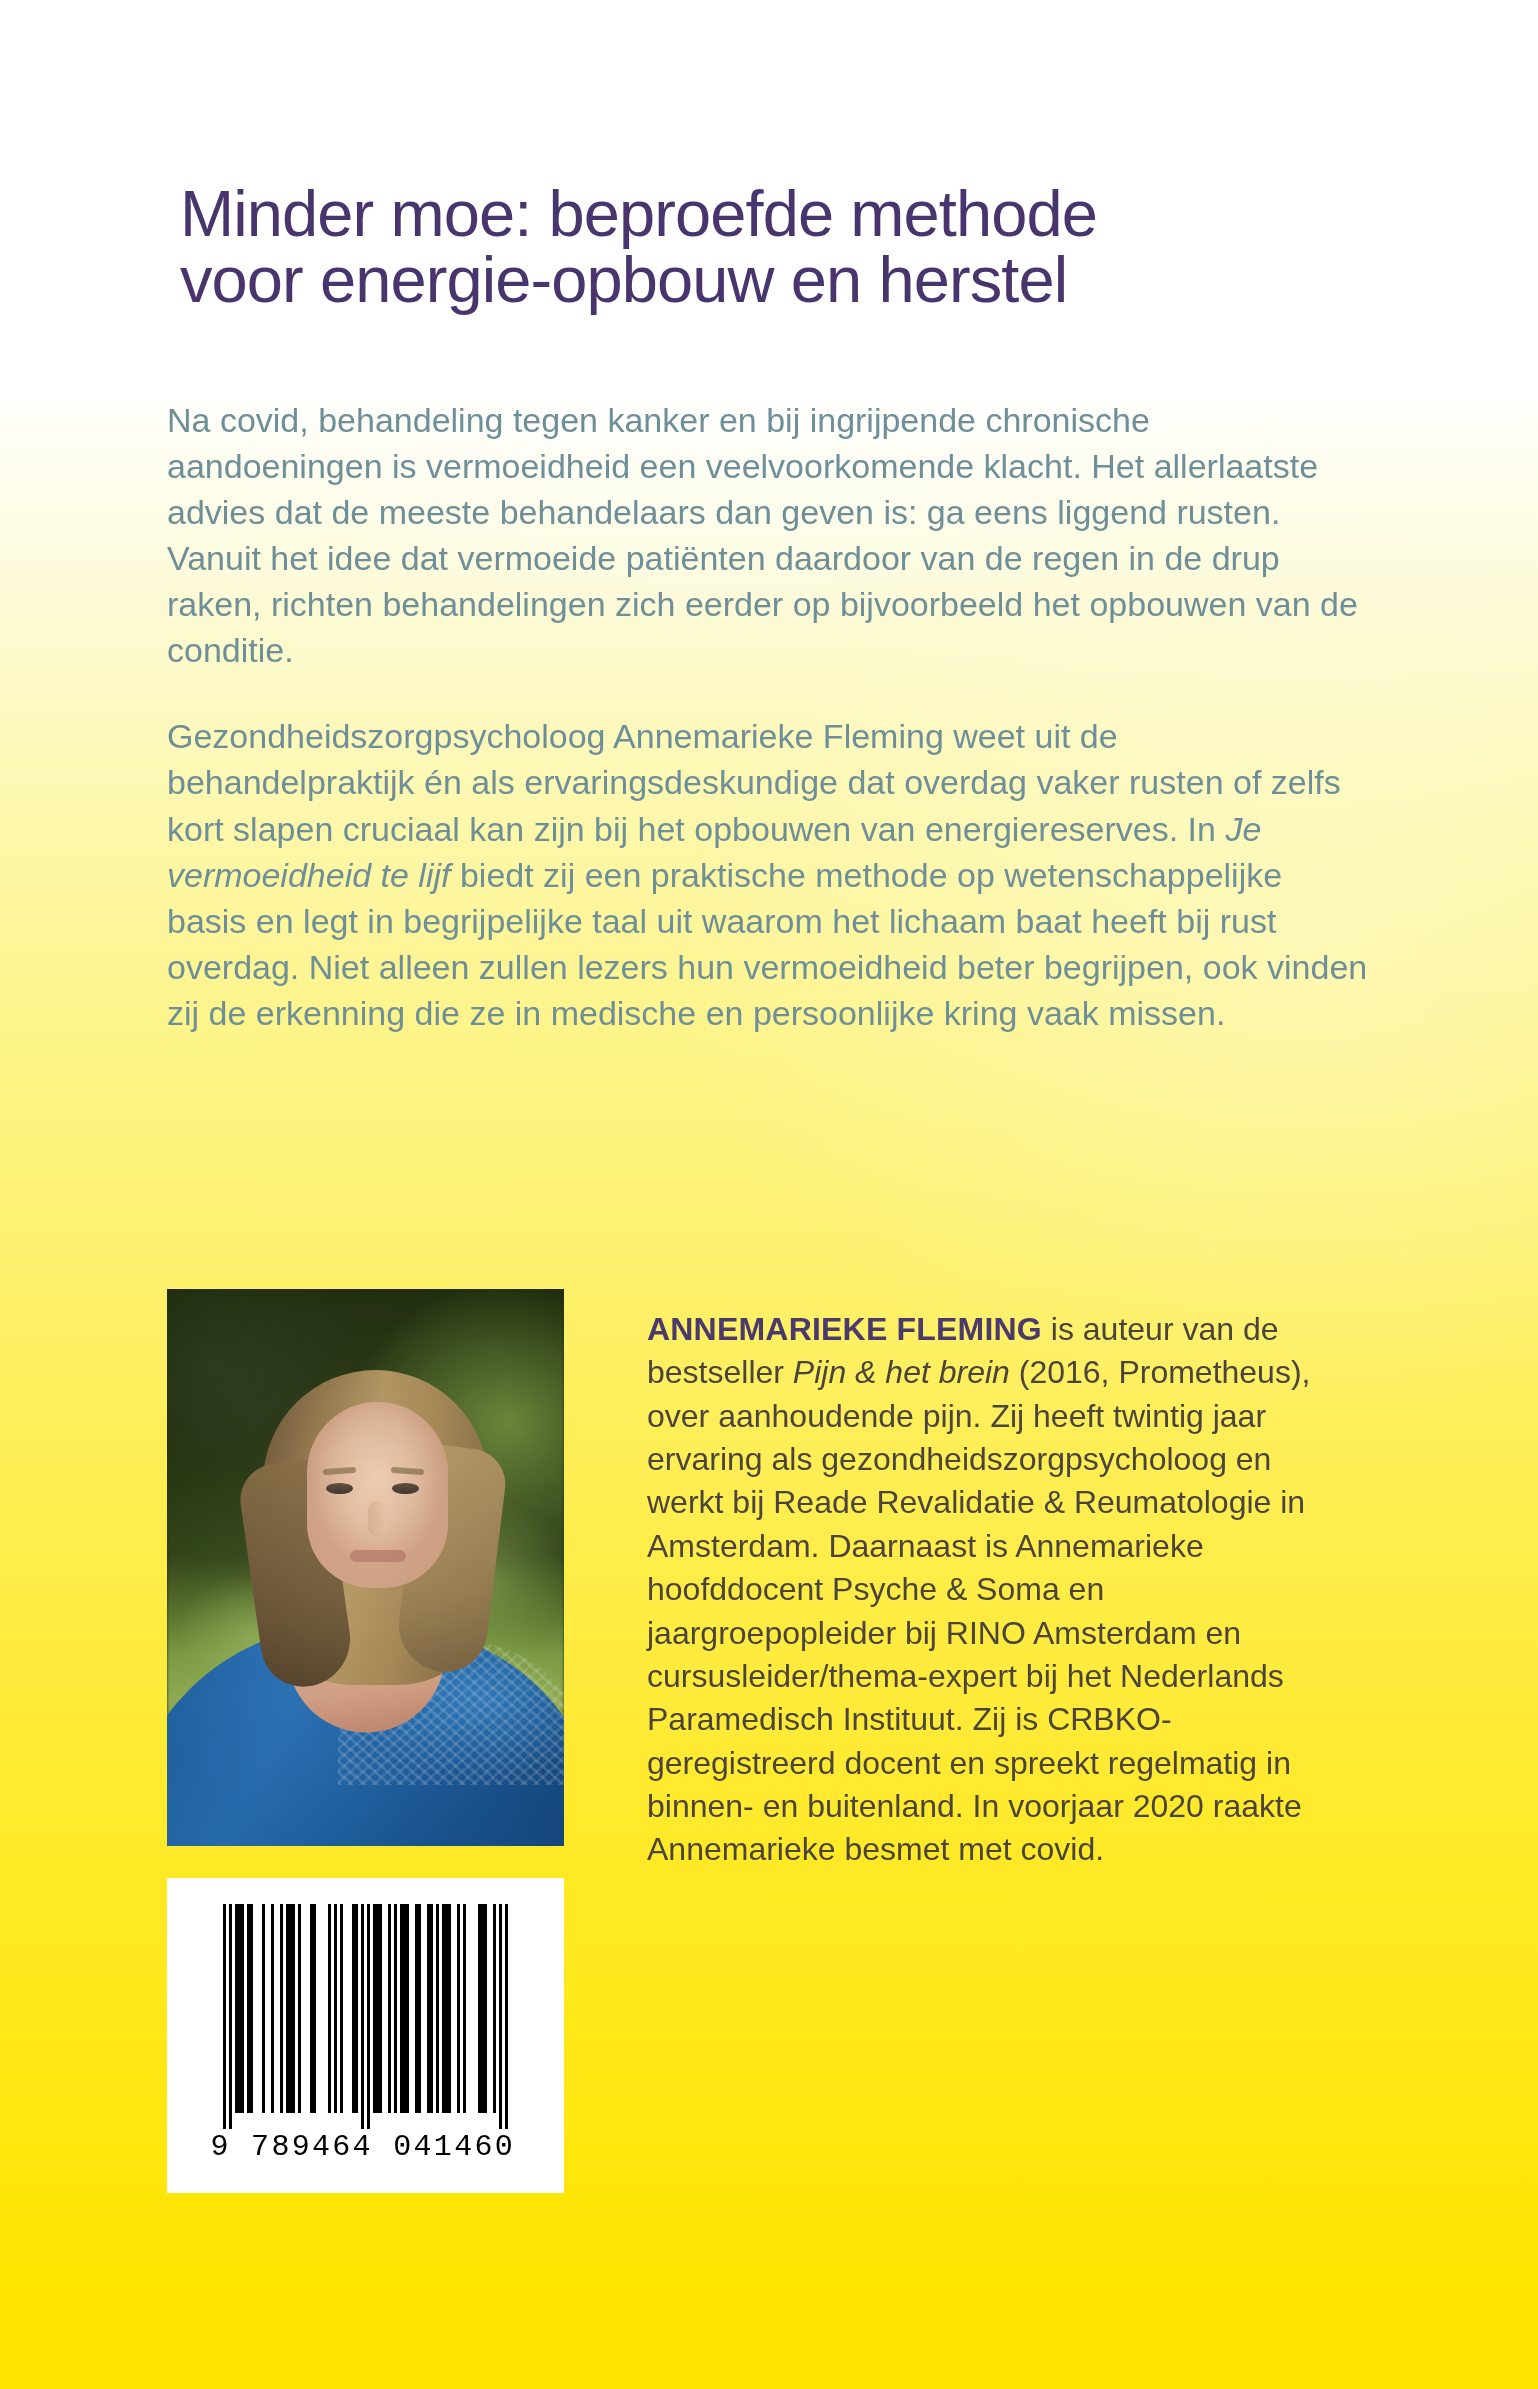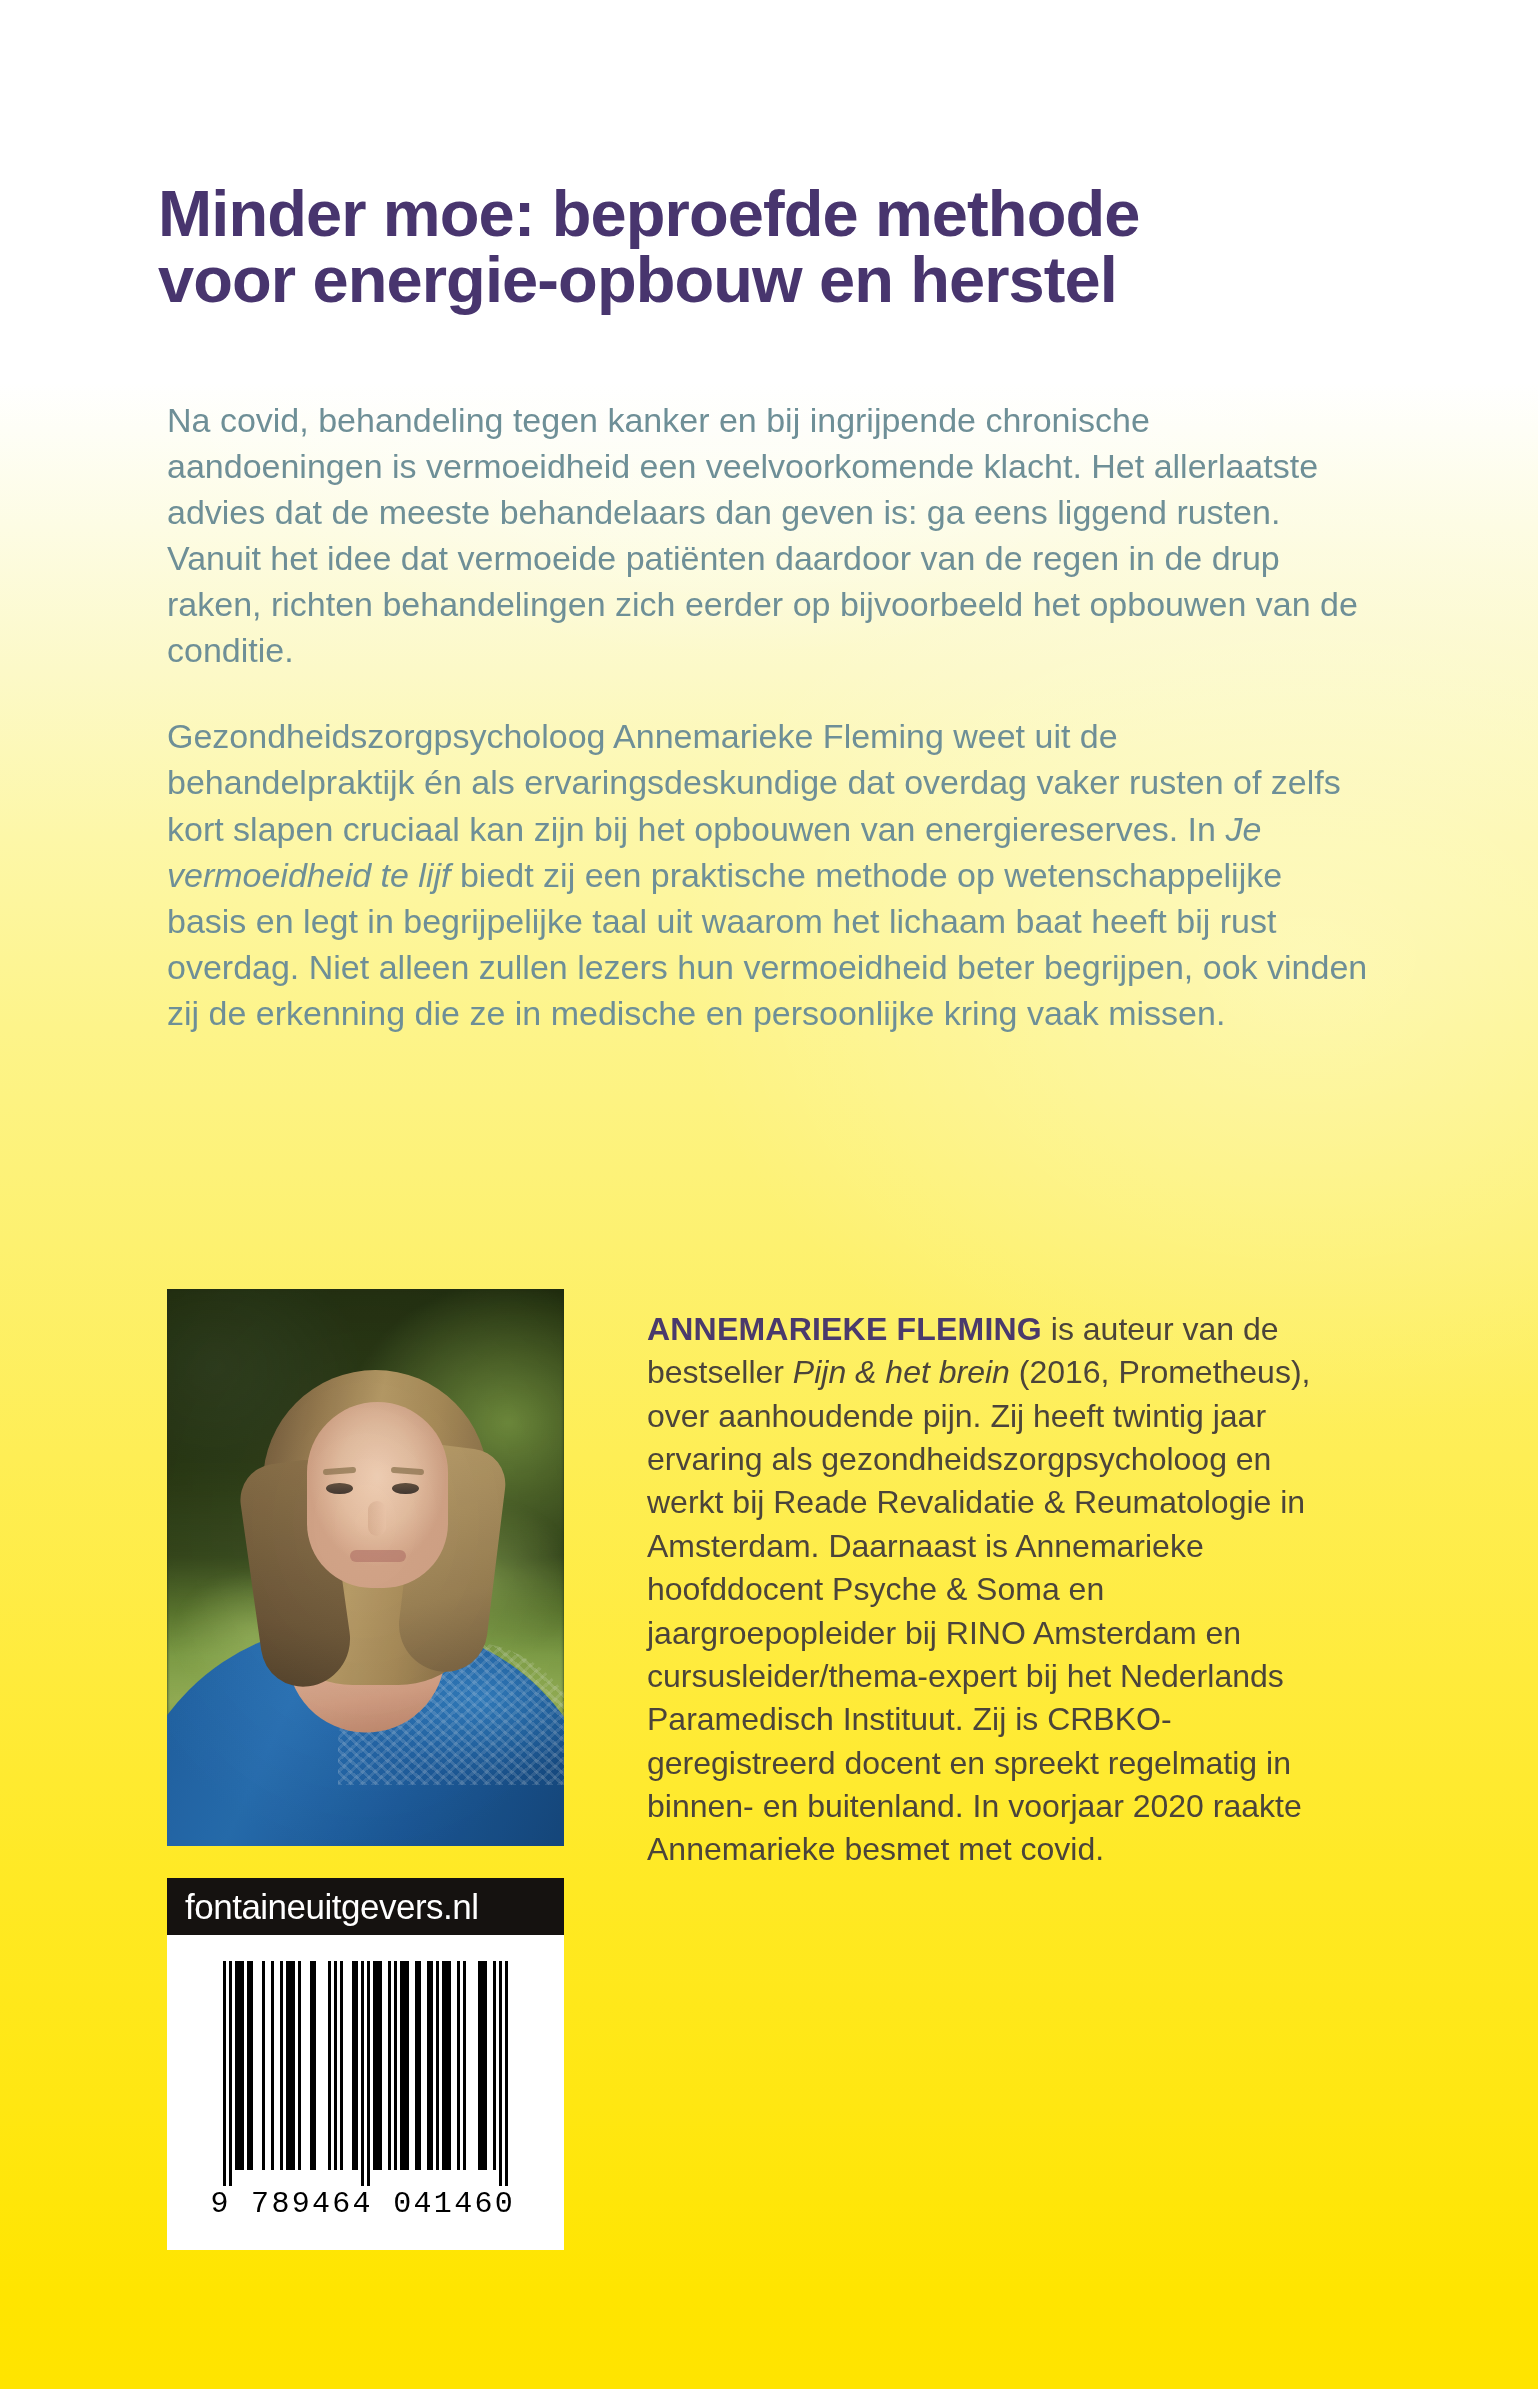"Minder moe: beproefde methode" #headline { font-weight: 700 -> 400; left: 158px -> 180px }
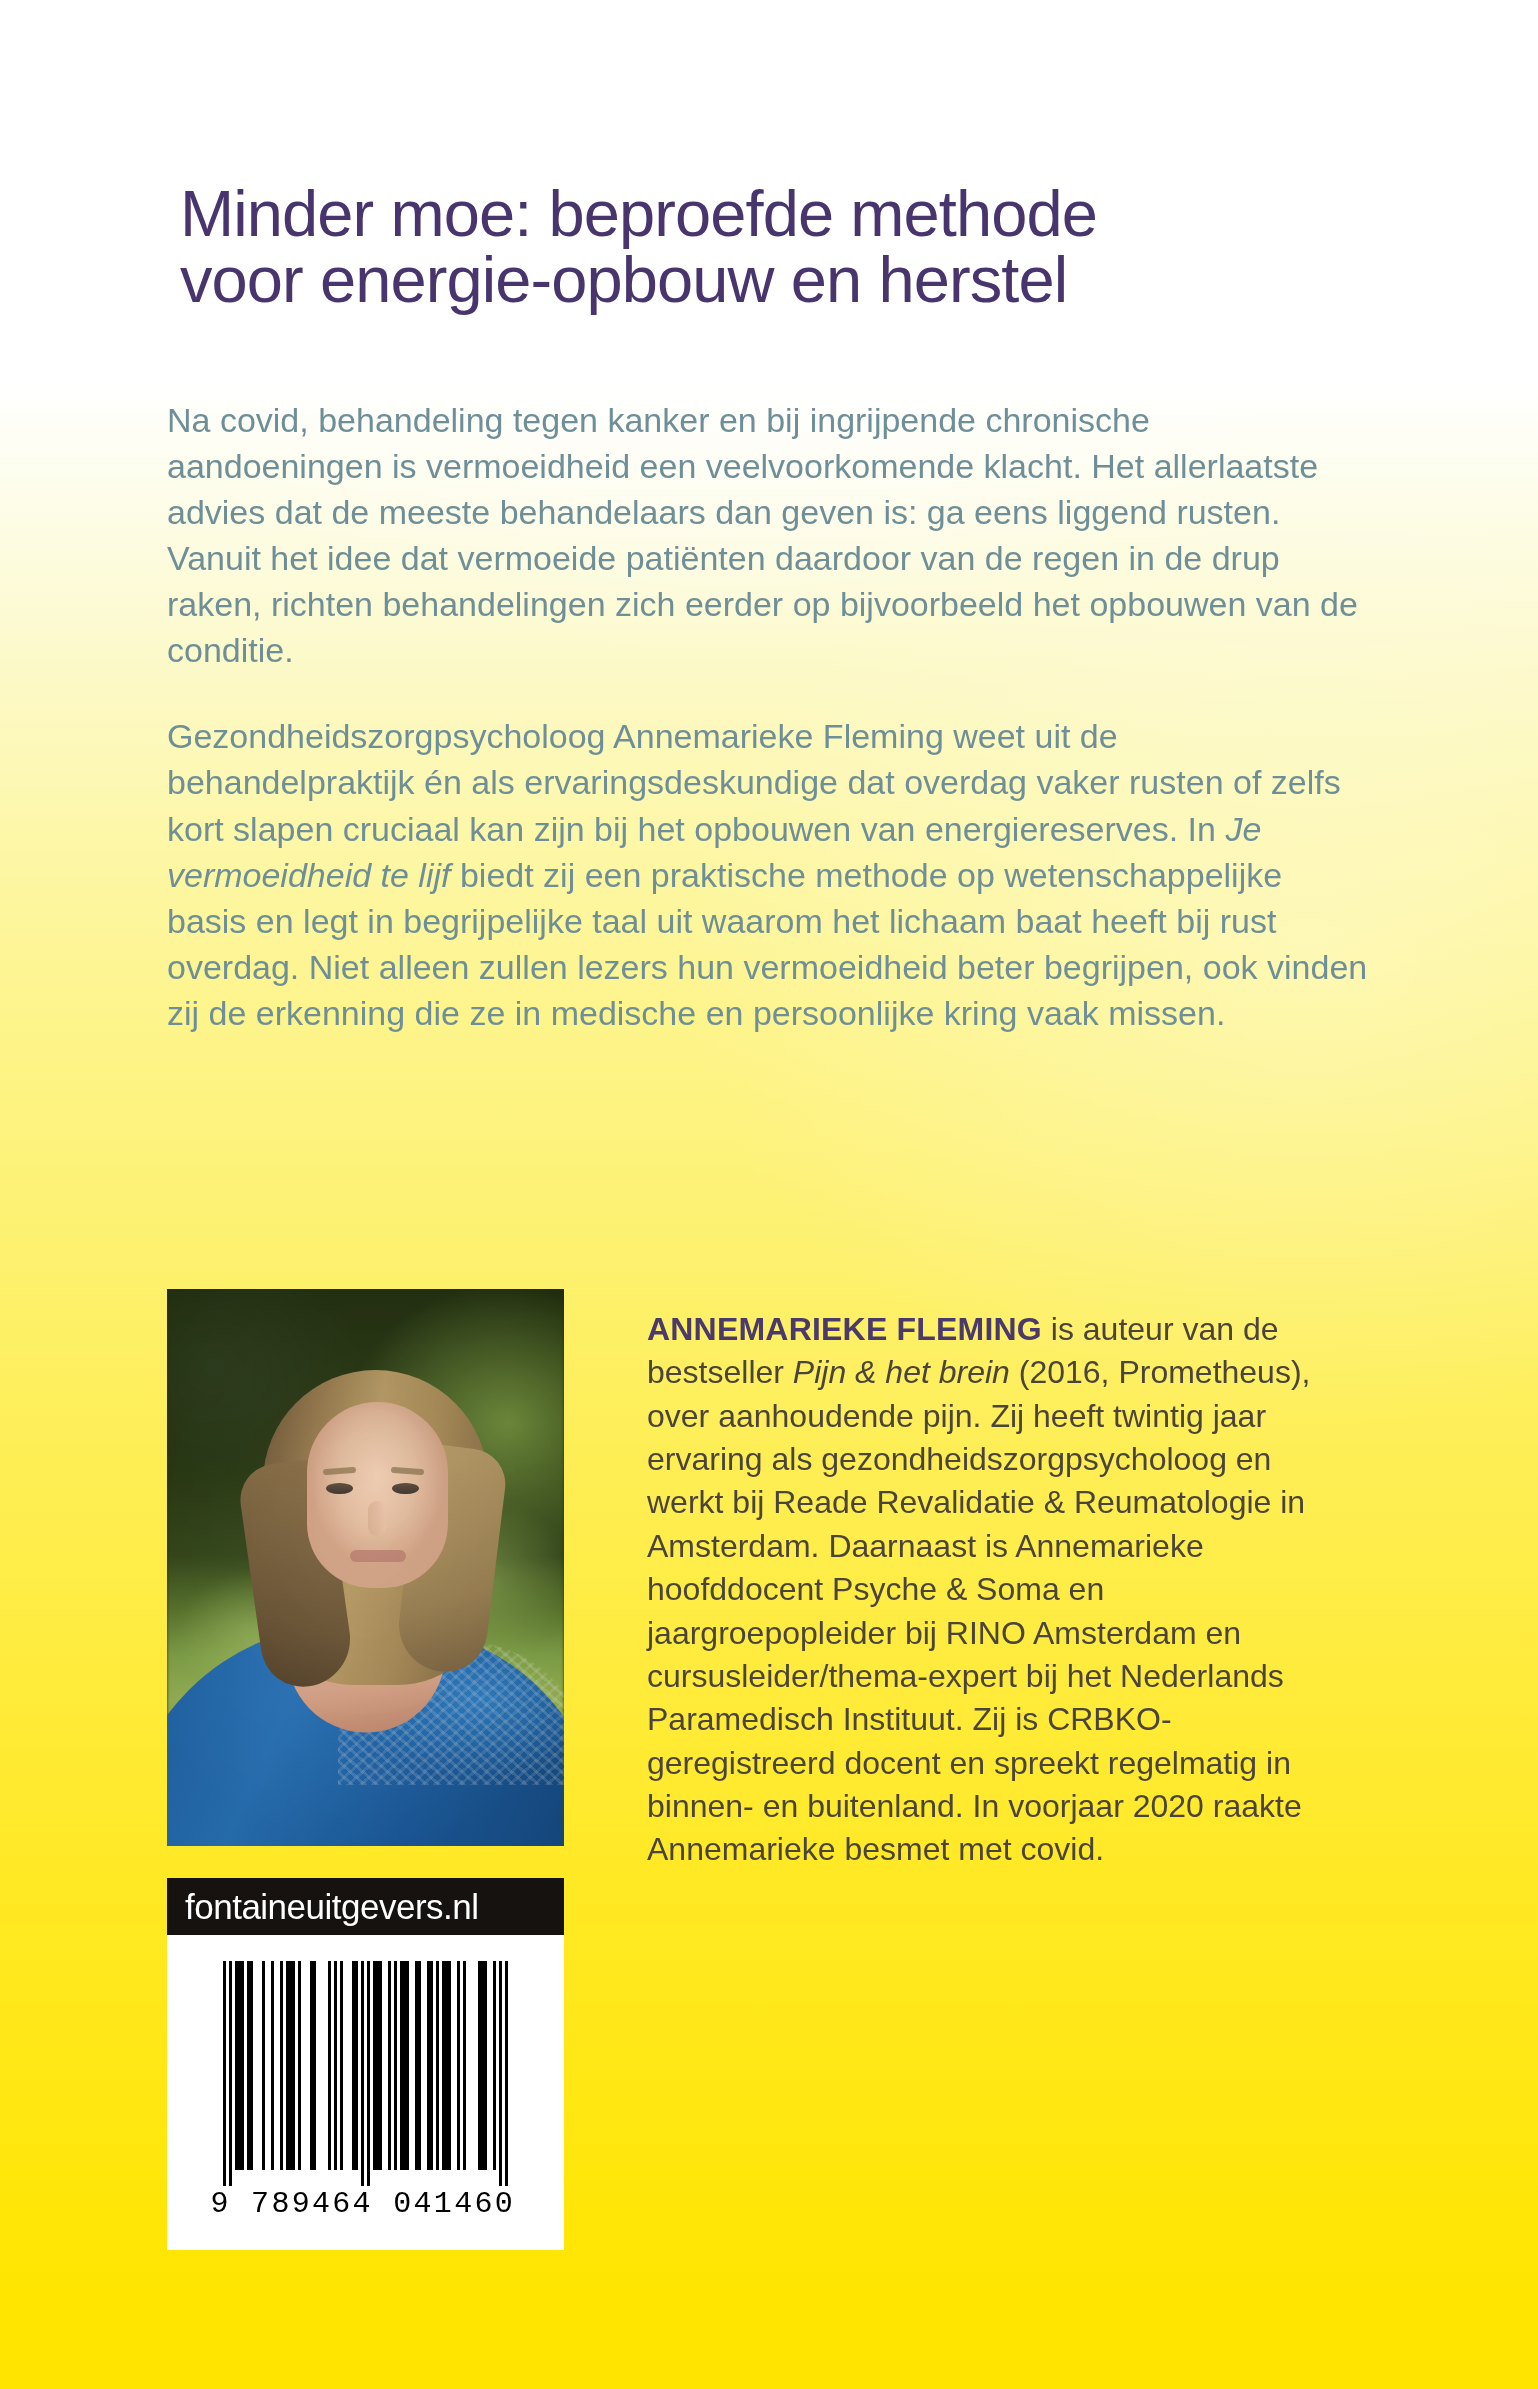"fontaineuitgevers.nl" div { html: <div> <span>fontaineuitgevers.nl</span> </div> -> none }
